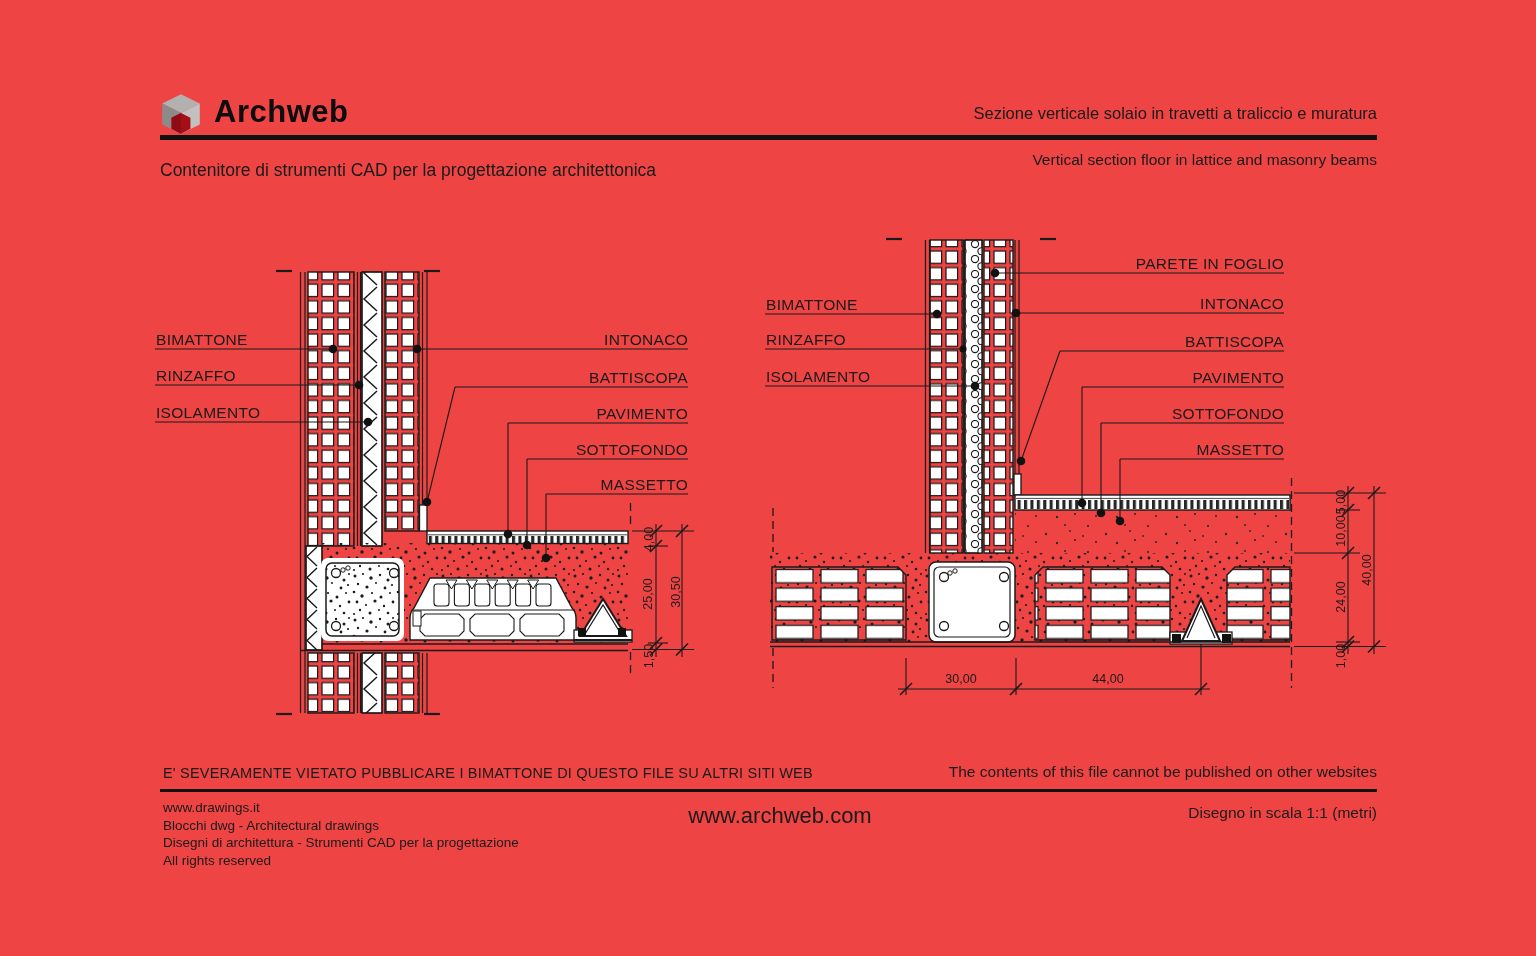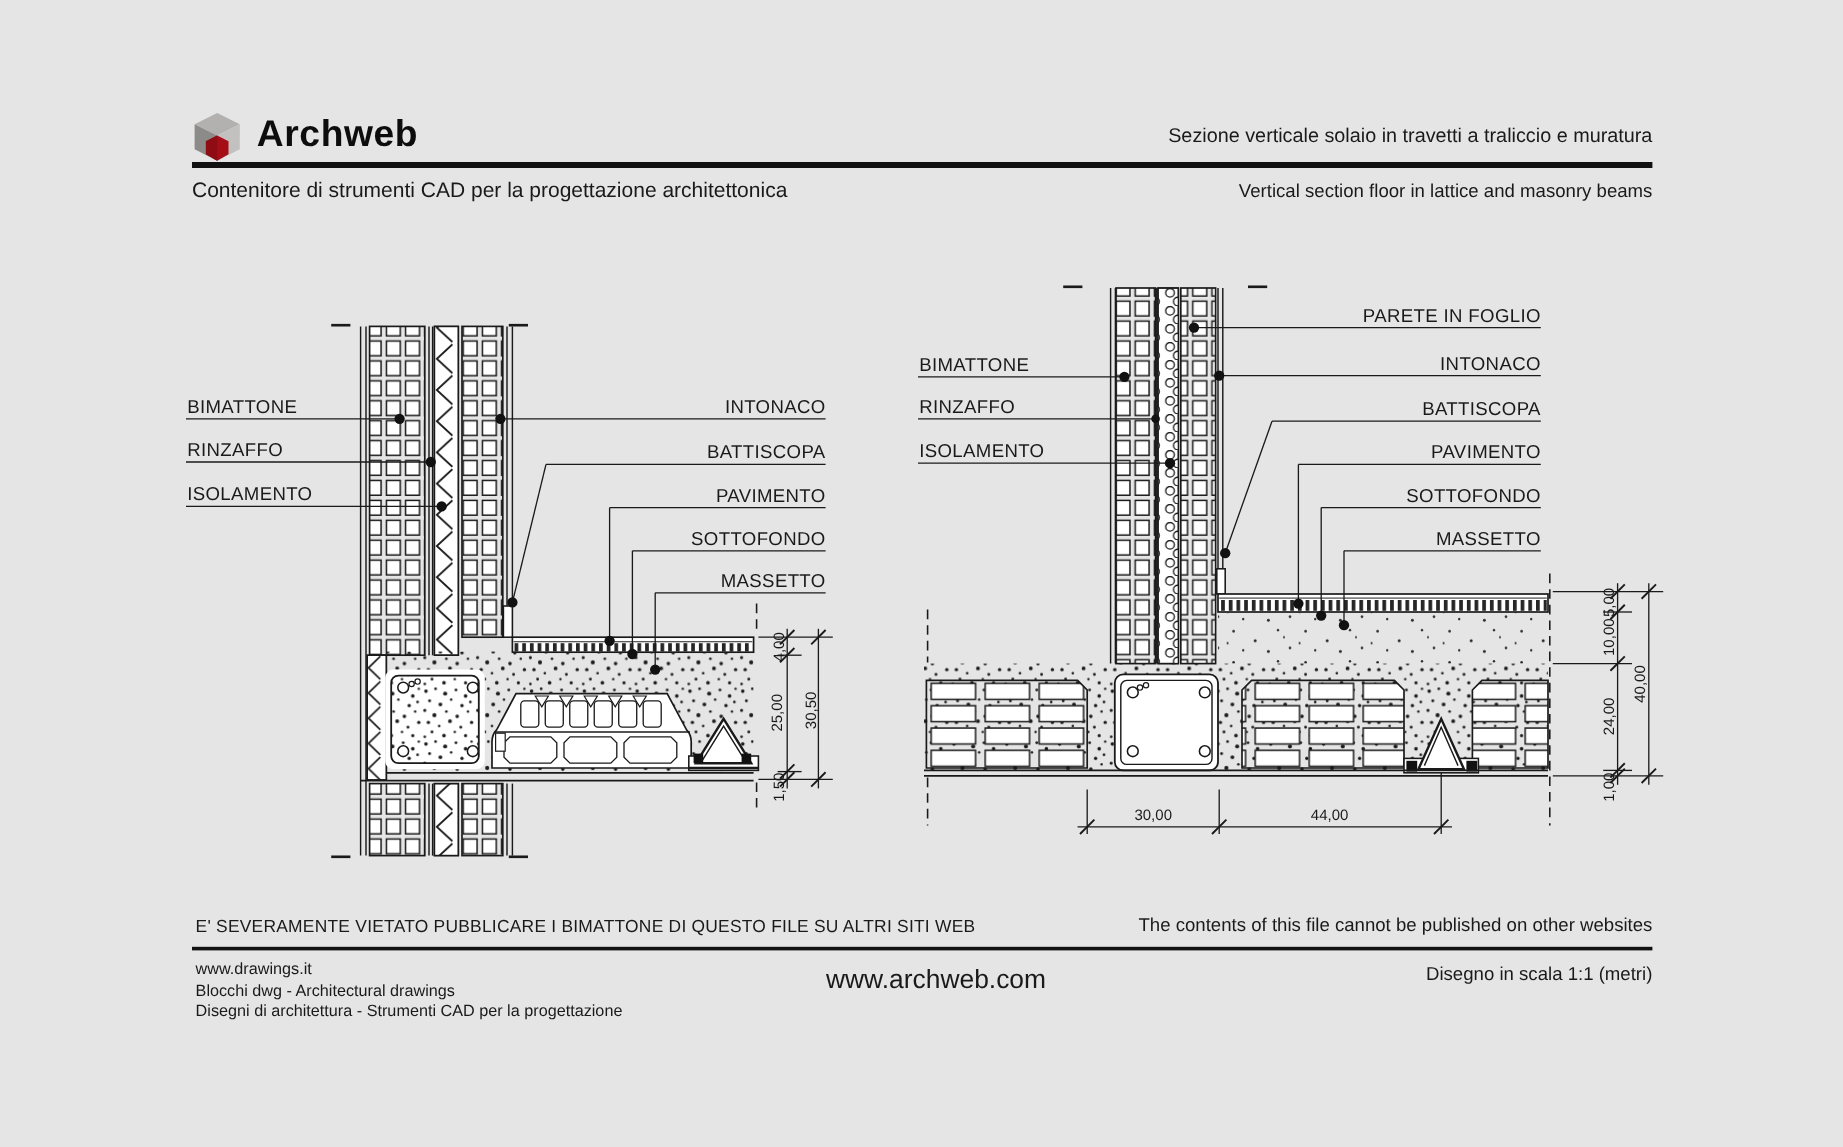"Archweb" .page { background: #e5e5e5 -> #ef4444 }
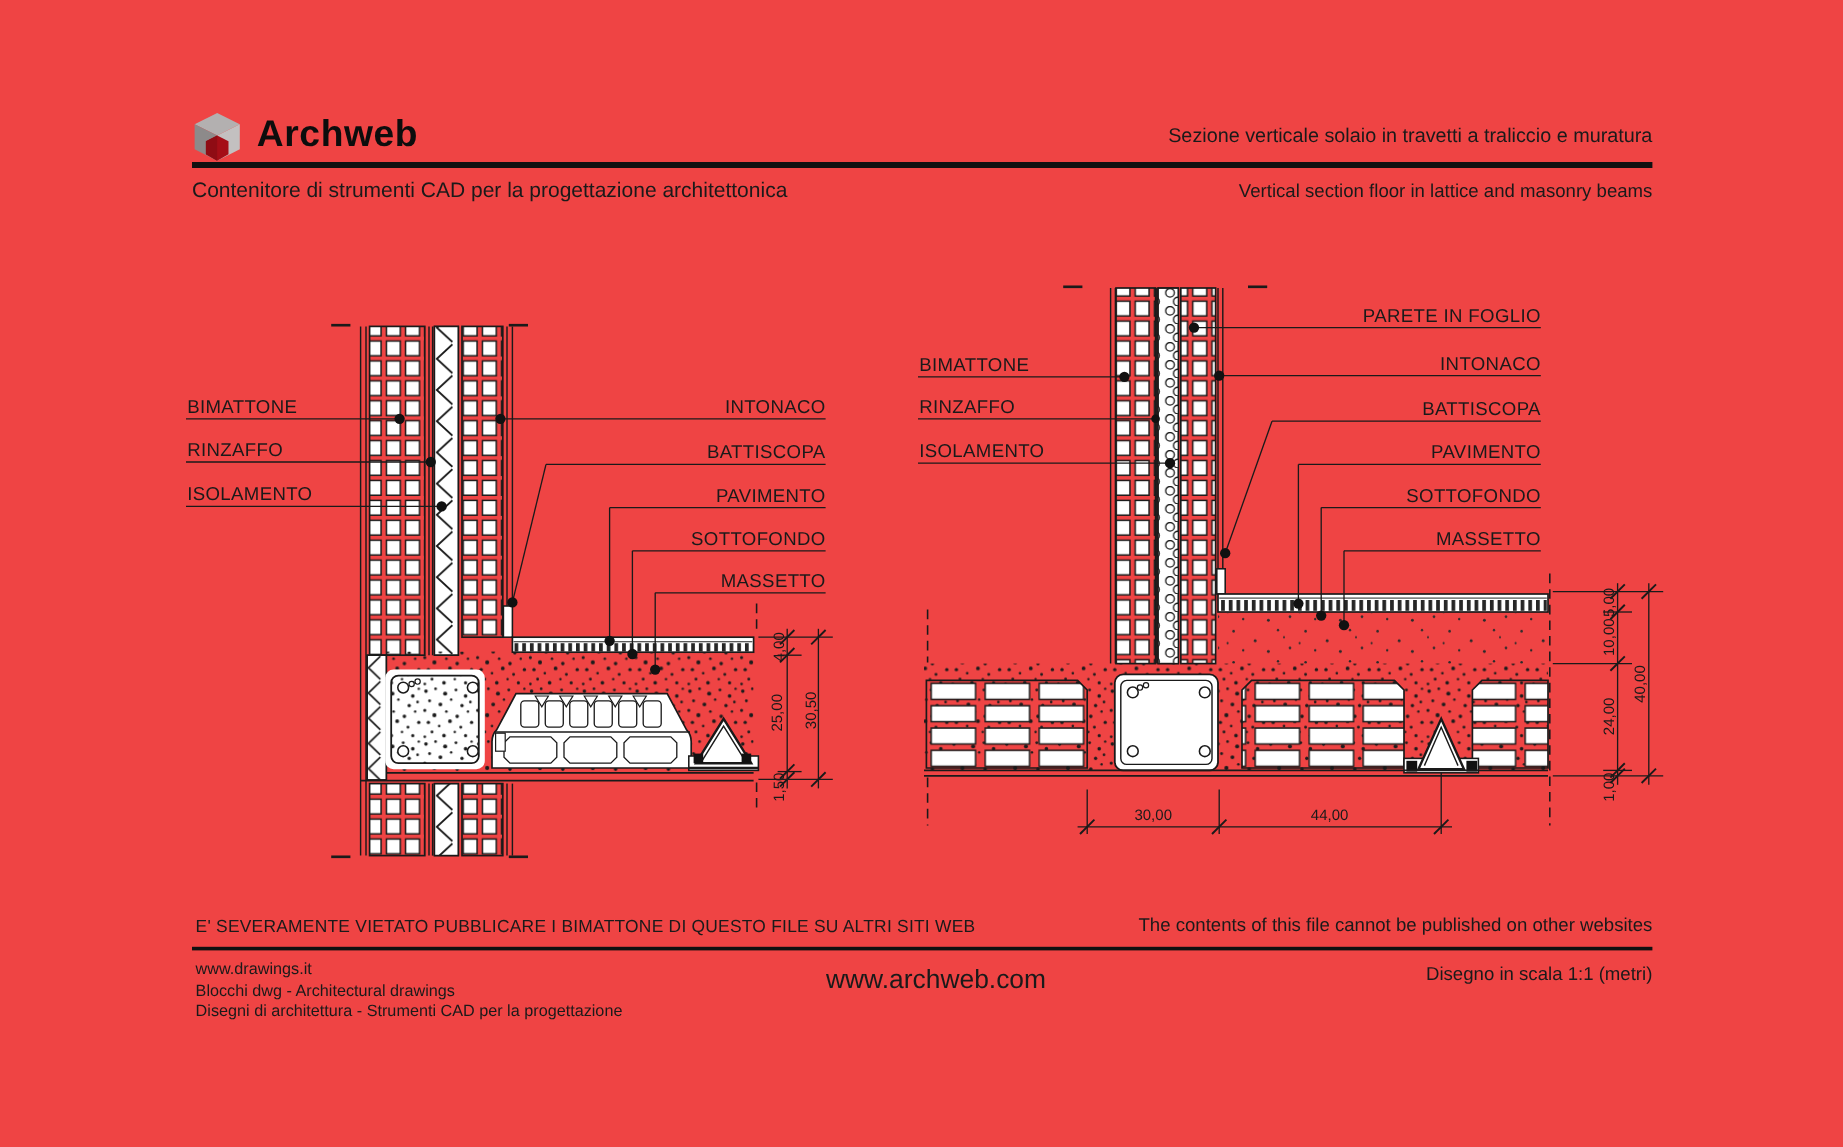"Contenitore di strumenti CAD per" div.abs { top: 148px -> 160px }
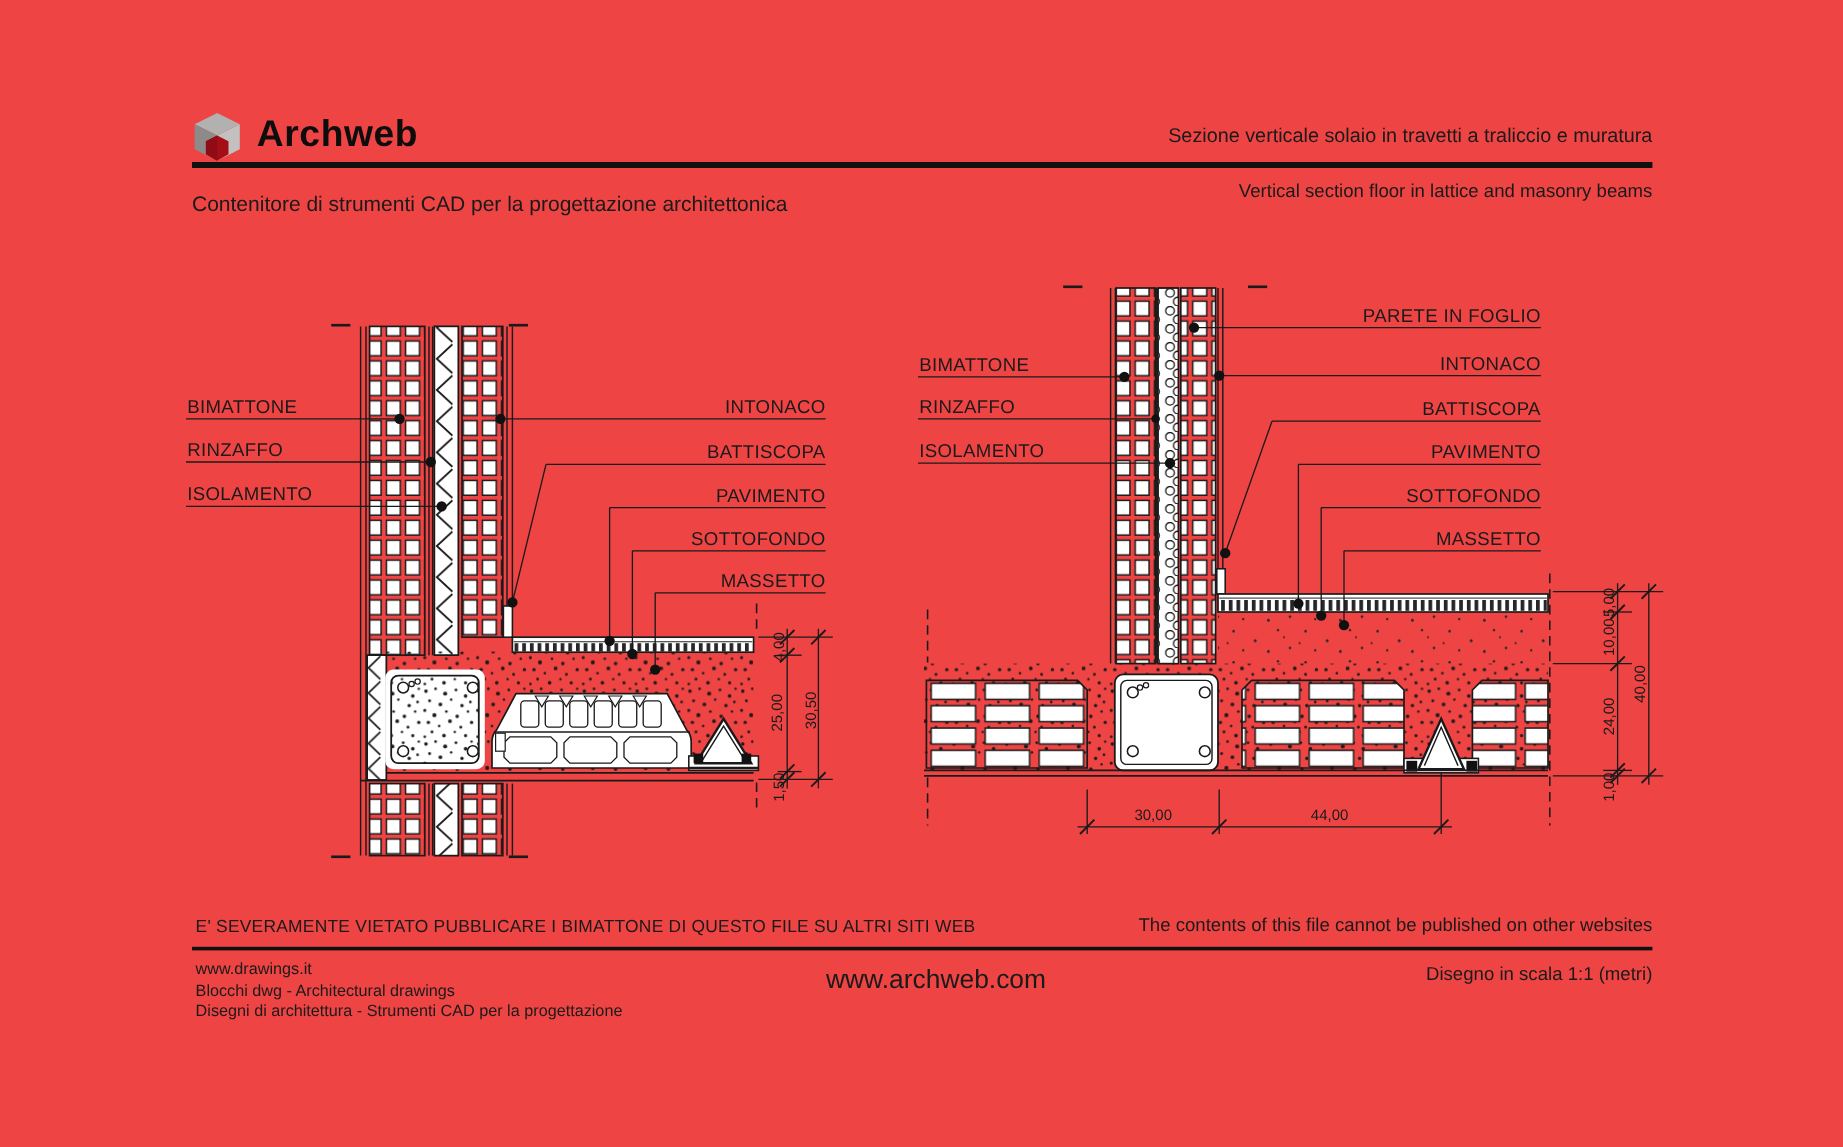"All rights reserved" div { html: none -> <div>All rights reserved</div> }
